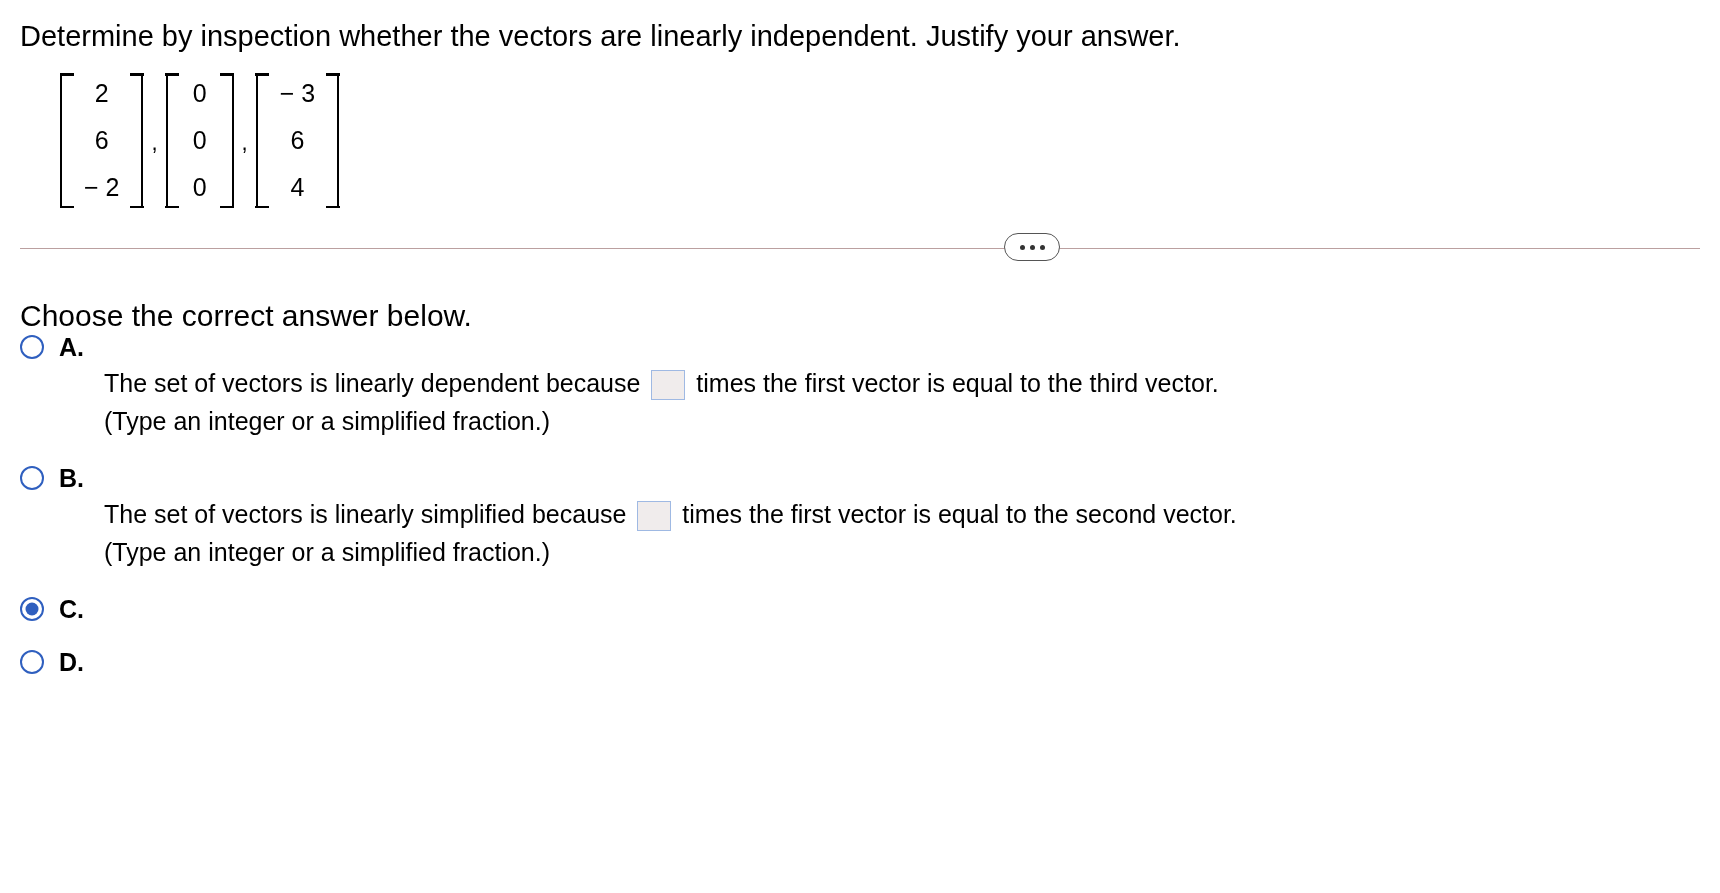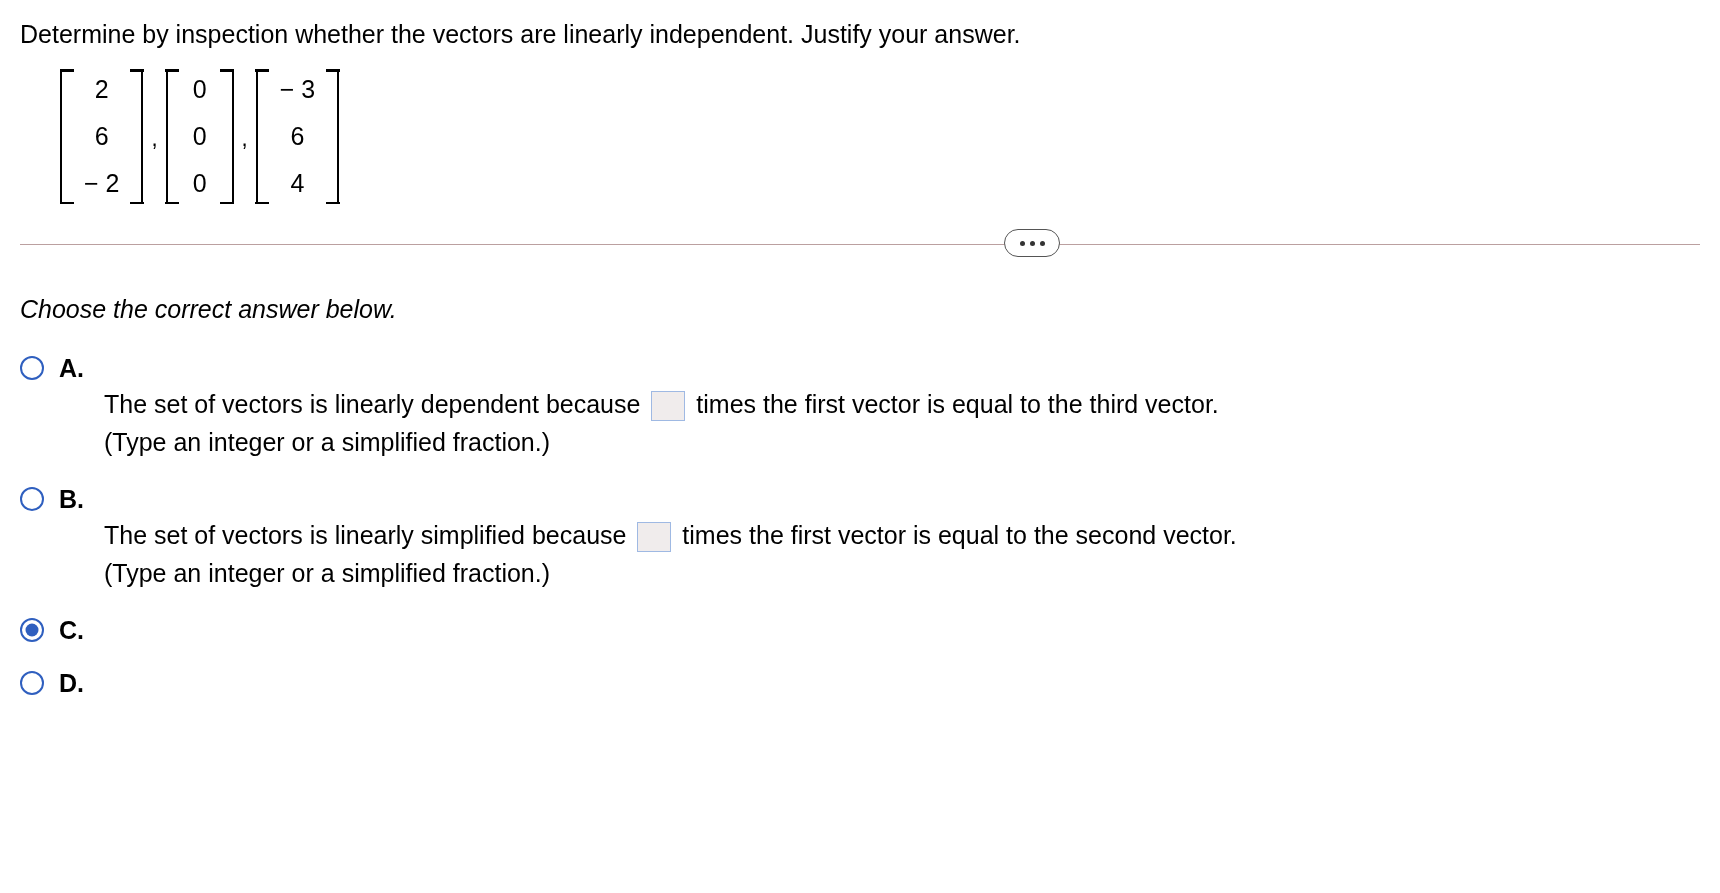"Determine by inspection whether the" .question-text { font-size: 25px -> 29px }
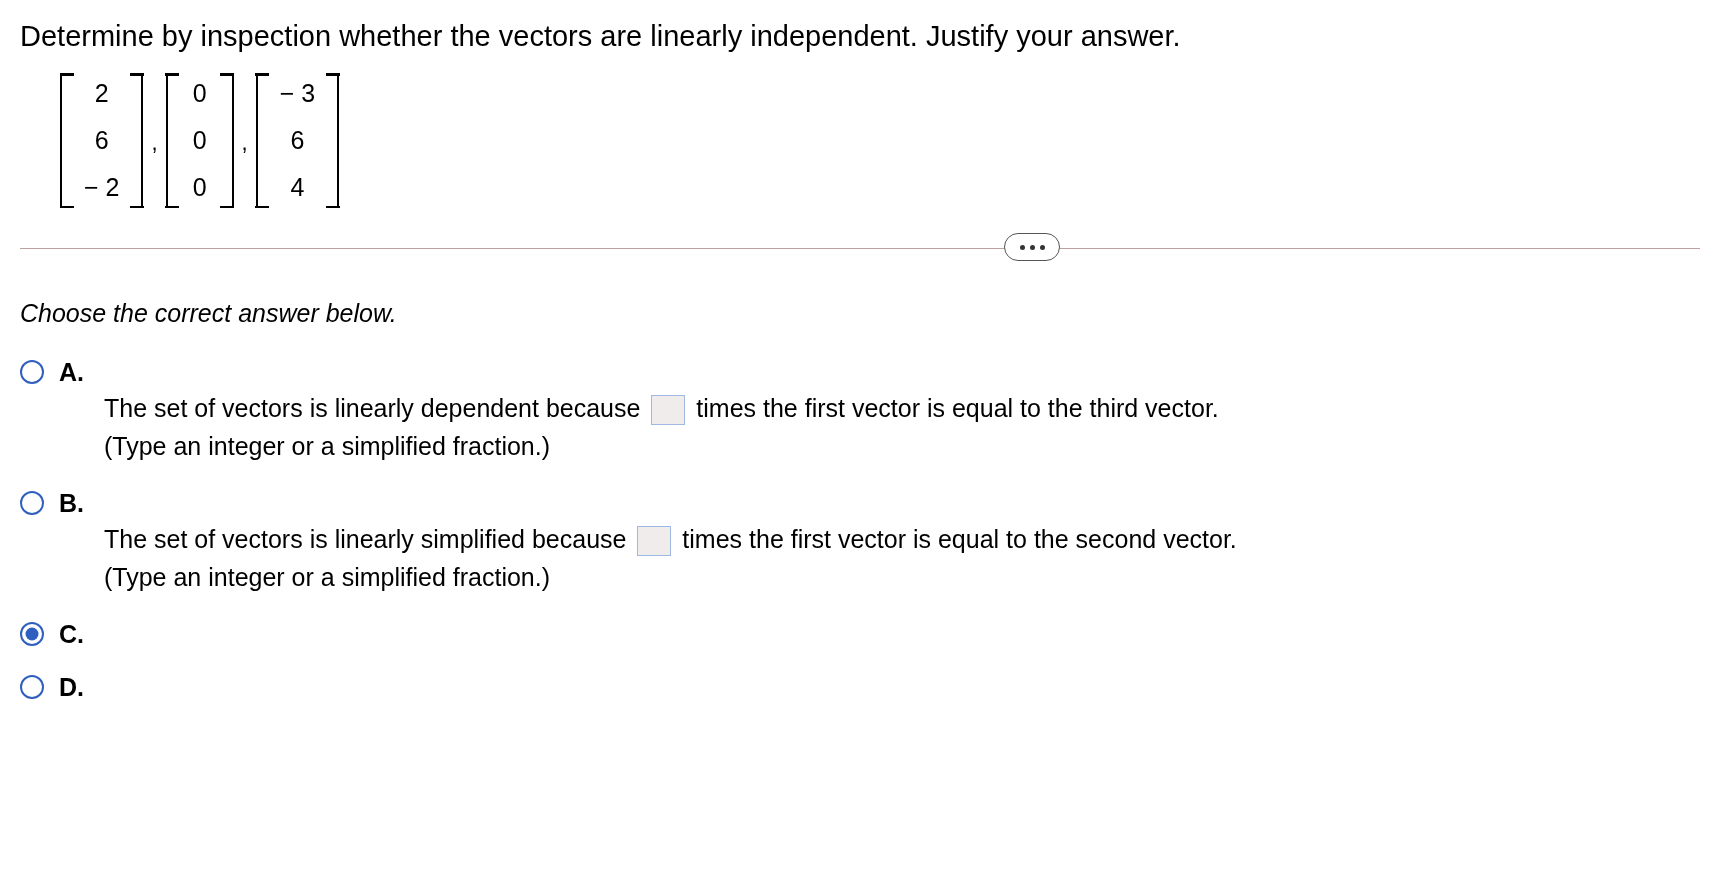"Choose the correct answer below." .prompt-text { font-size: 25px -> 30px; font-style: italic -> none; margin-bottom: 30px -> none }
